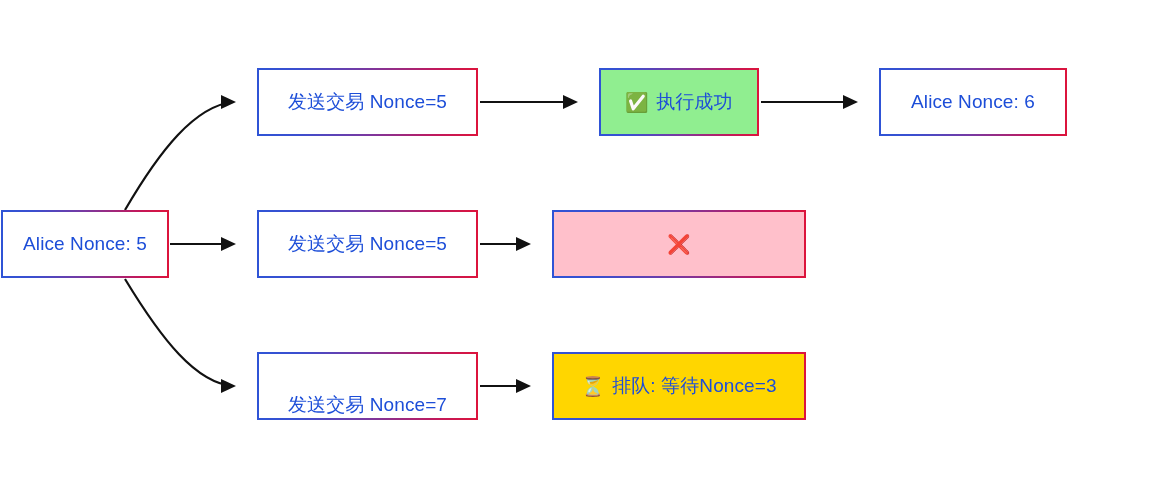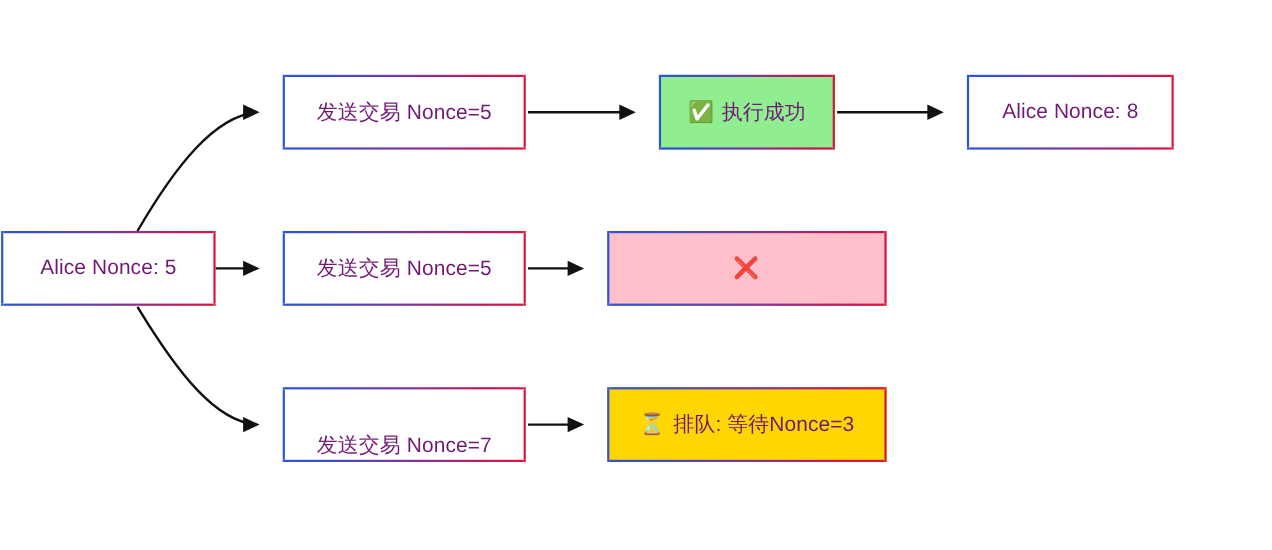"发送交易 Nonce=5" .node { color: #701a75 -> #1d4ed8 }
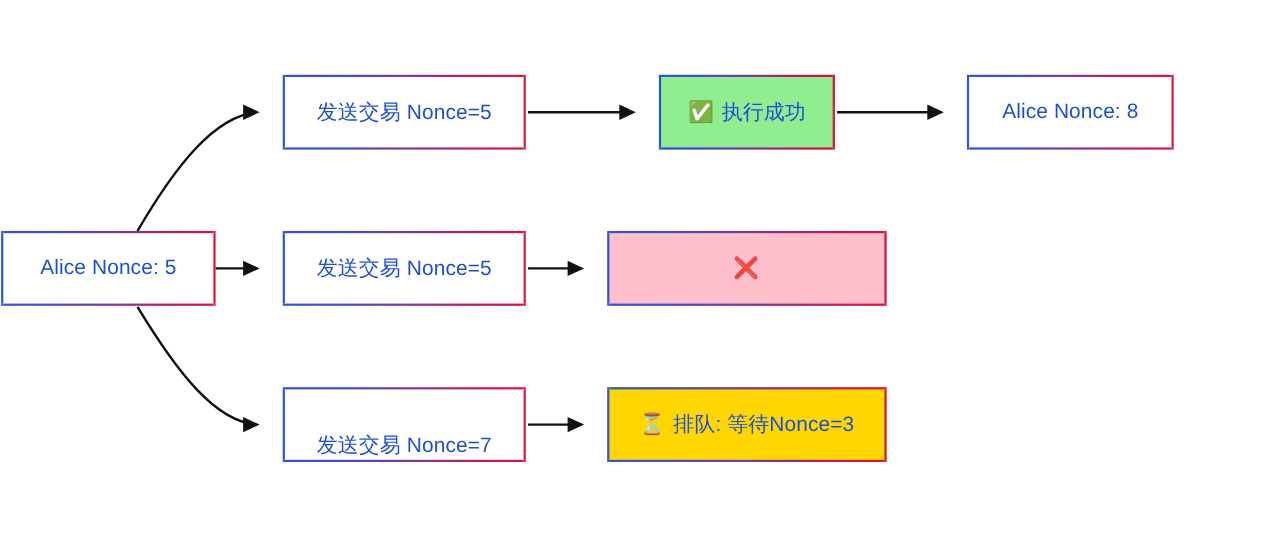"Alice Nonce: 8" span { text: 8 -> 6 }
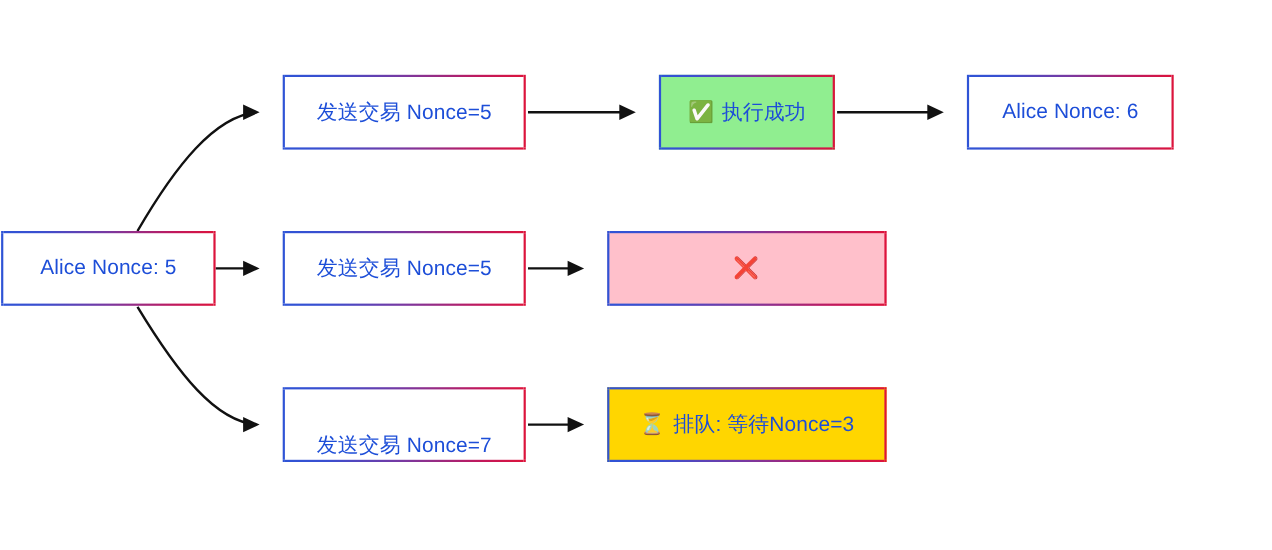"Alice Nonce: 5" #node-alice-nonce-5 { width: 195px -> 168px }
